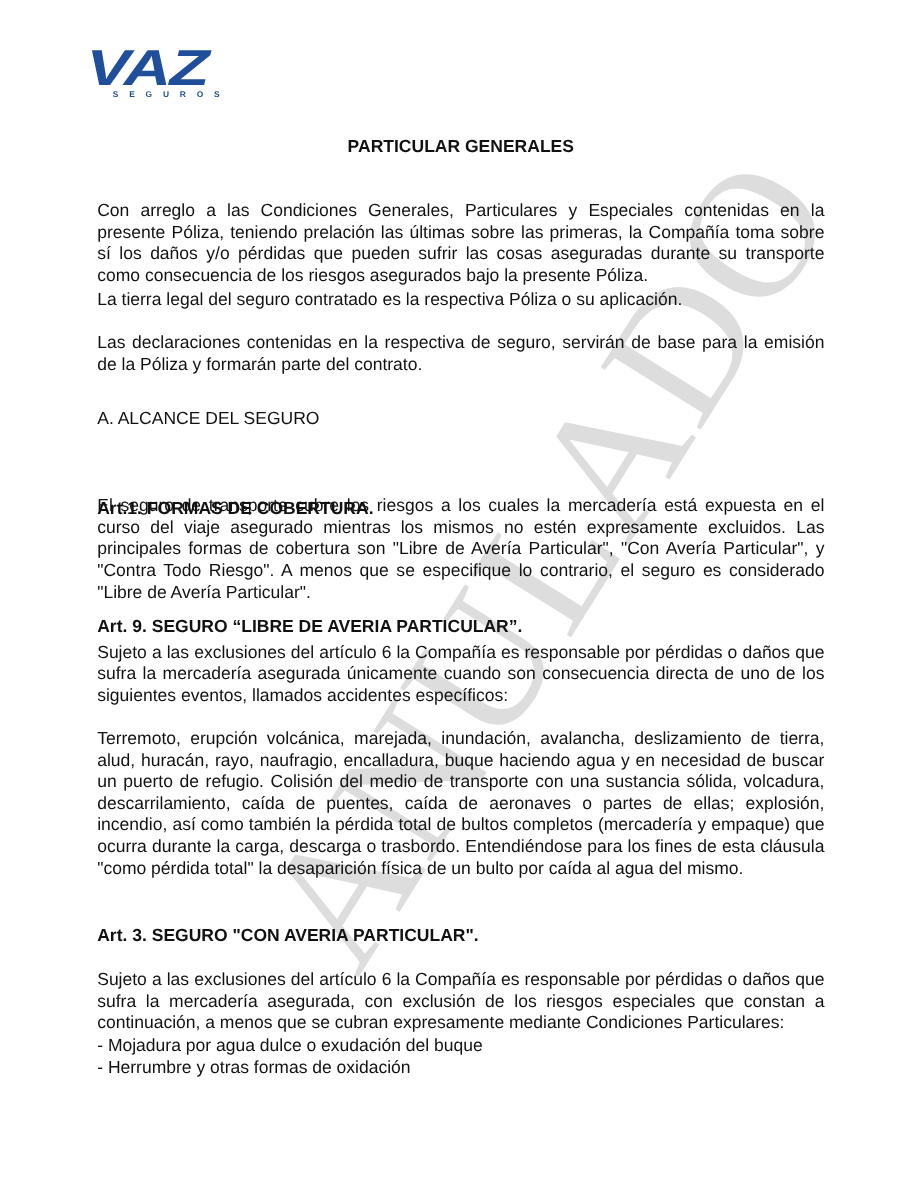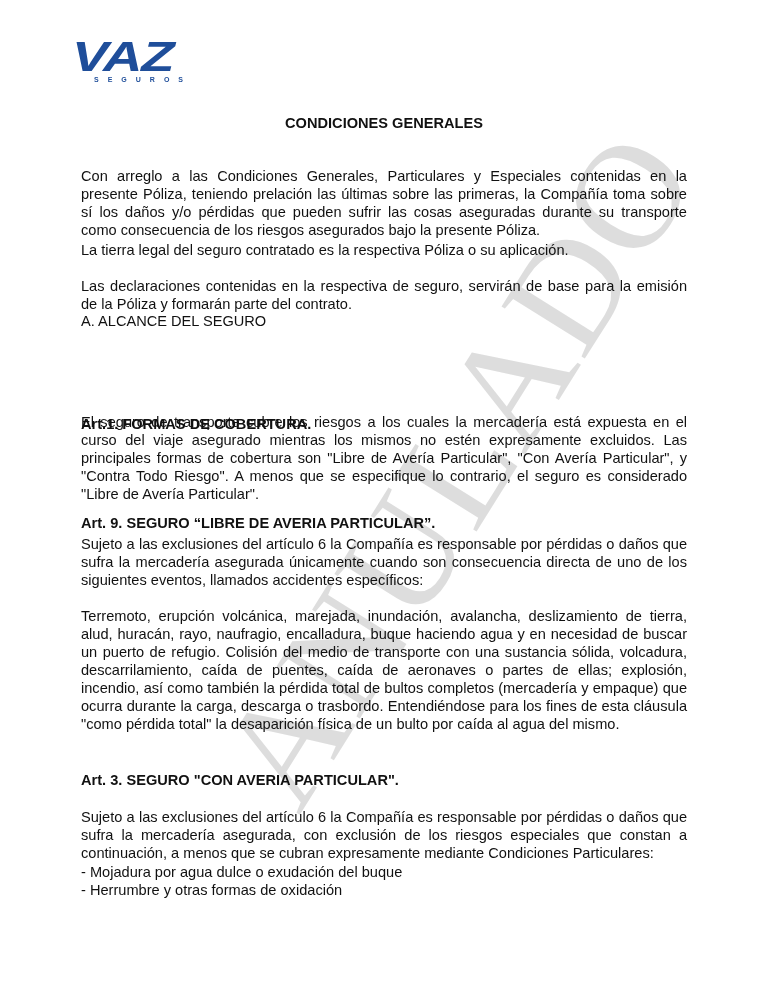"CONDICIONES GENERALES" div.title { text: CONDICIONES -> PARTICULAR }
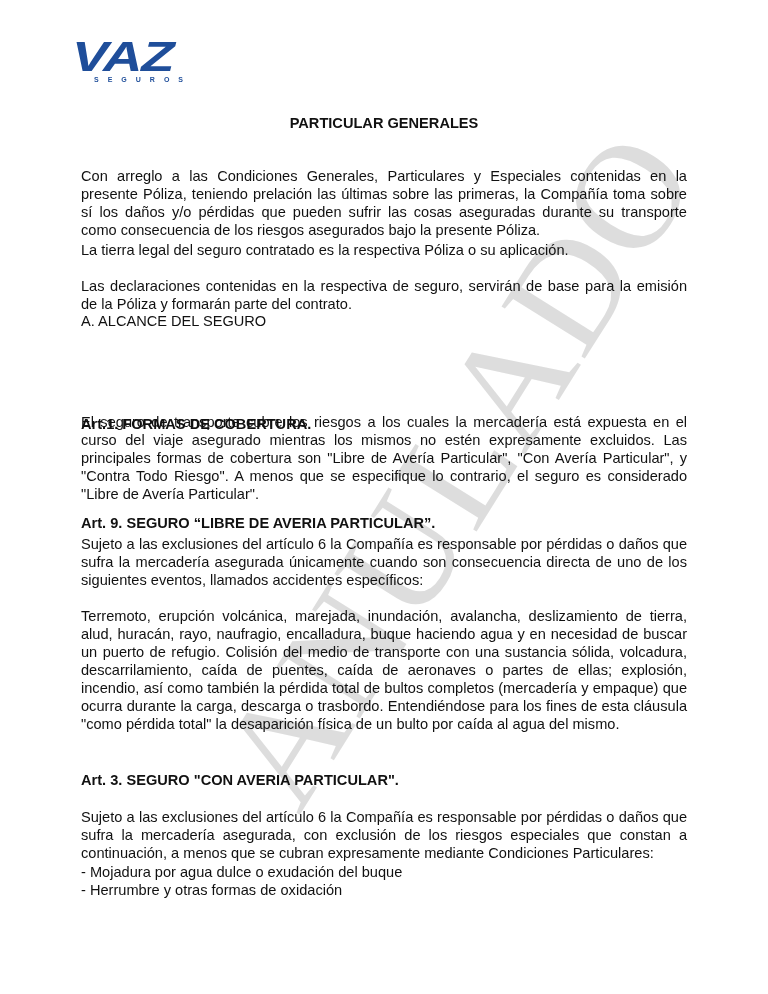"A. ALCANCE DEL SEGURO" div.plain-head { top: 312px -> 340px }
